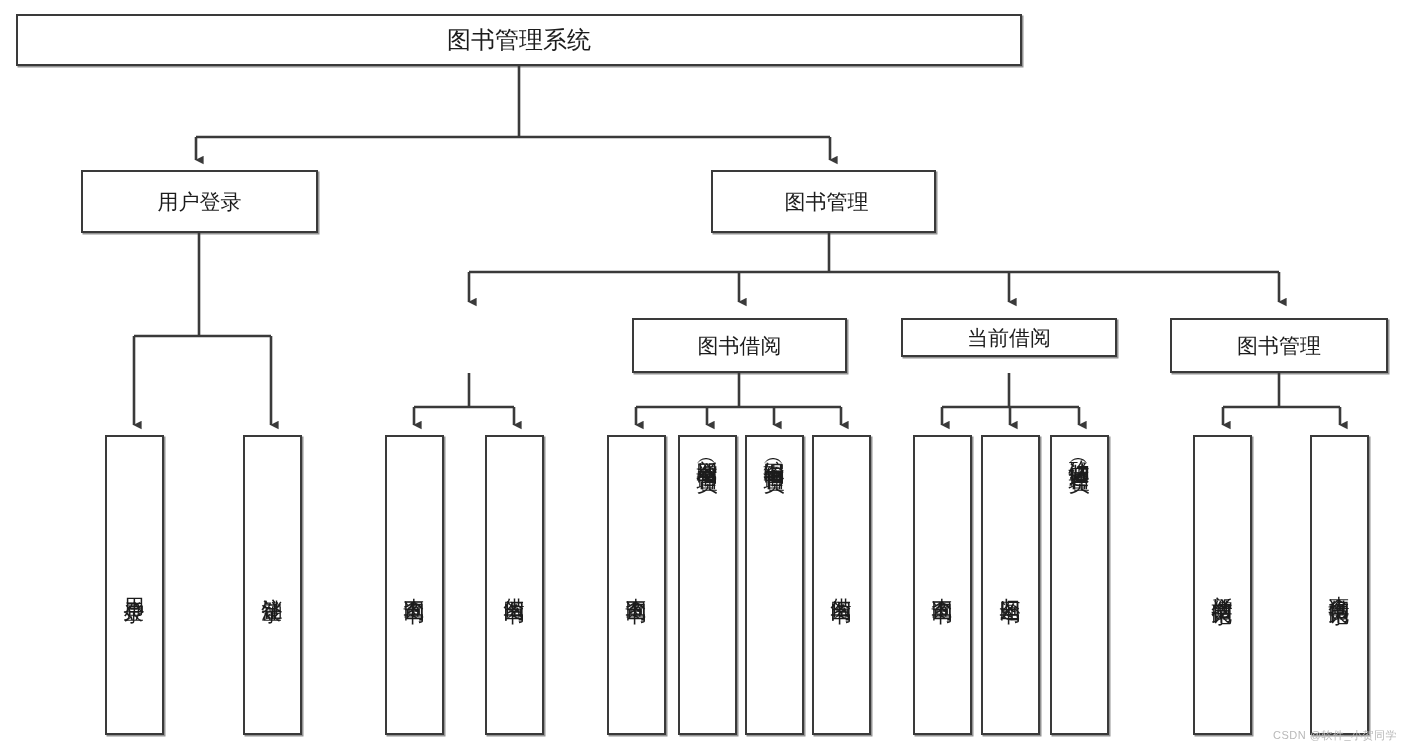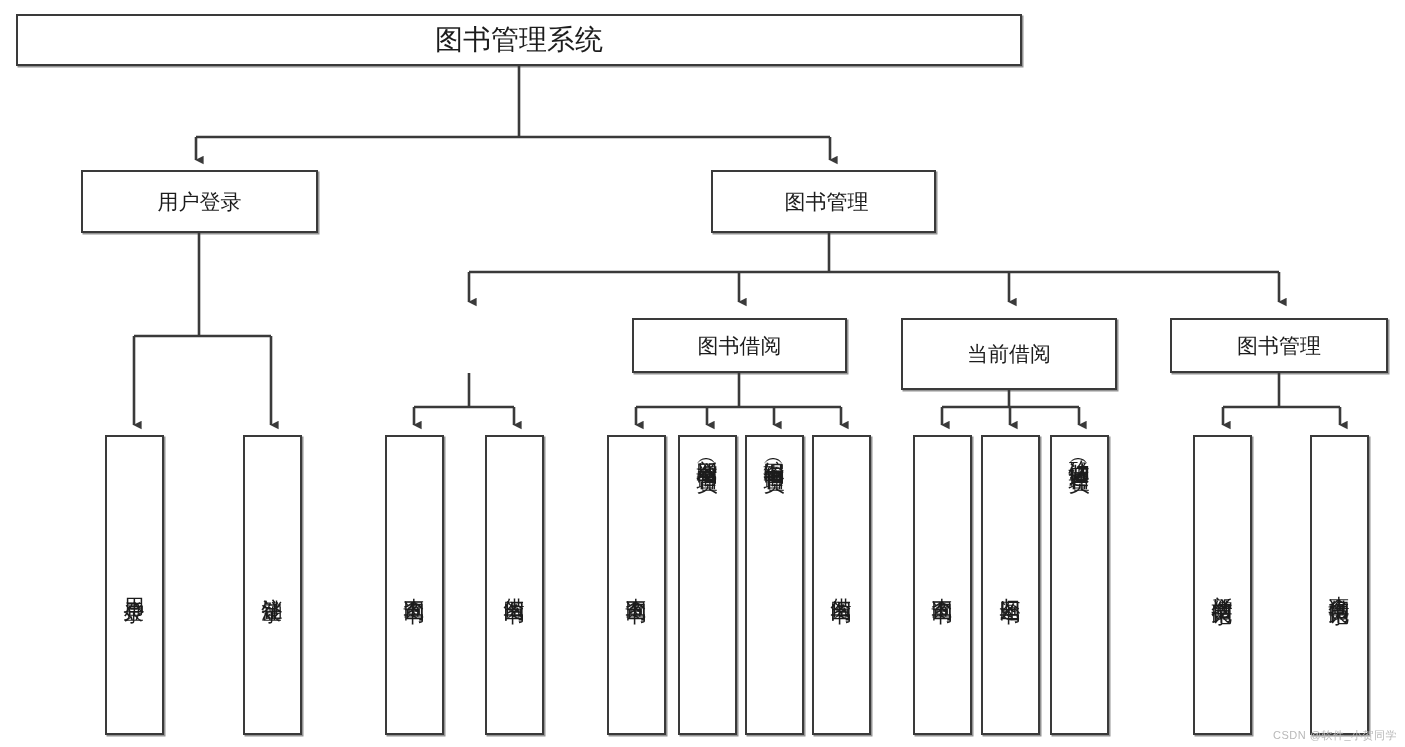"图书管理系统" .node.root .node-label { font-size: 28px -> 24px }
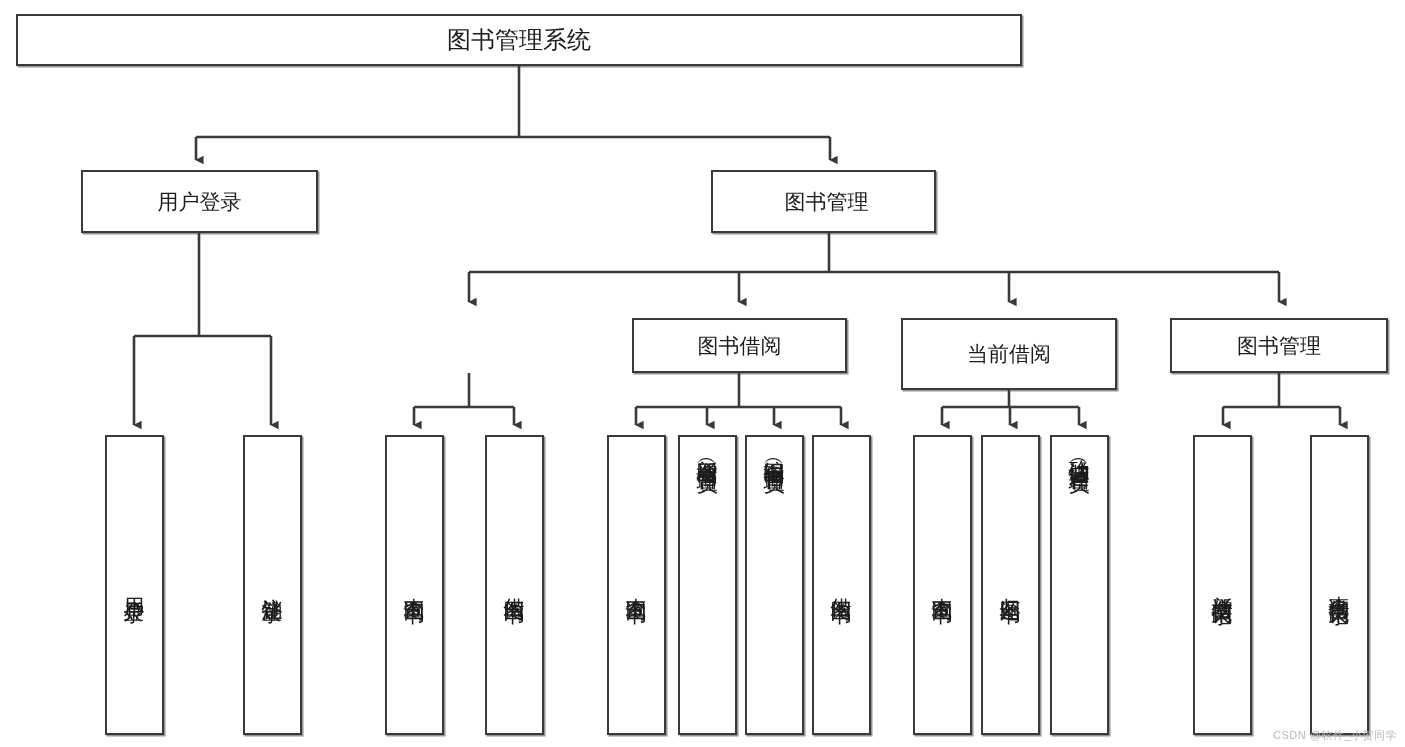"当前借阅" div.node { height: 72px -> 39px }
